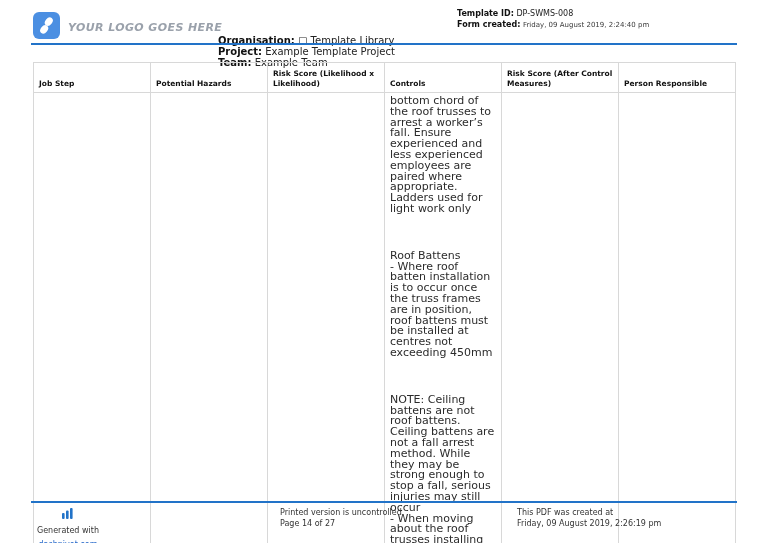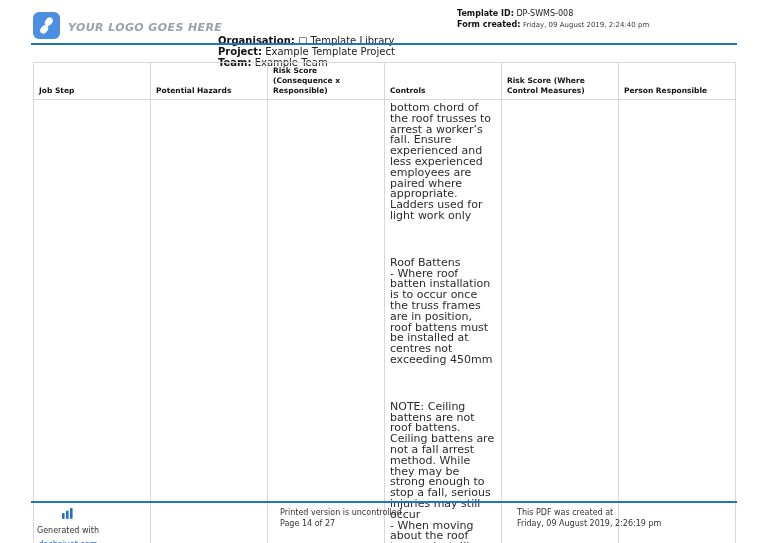"Risk Score (Consequence x Responsible)" th { text: Consequence x Responsible -> Likelihood x Likelihood }
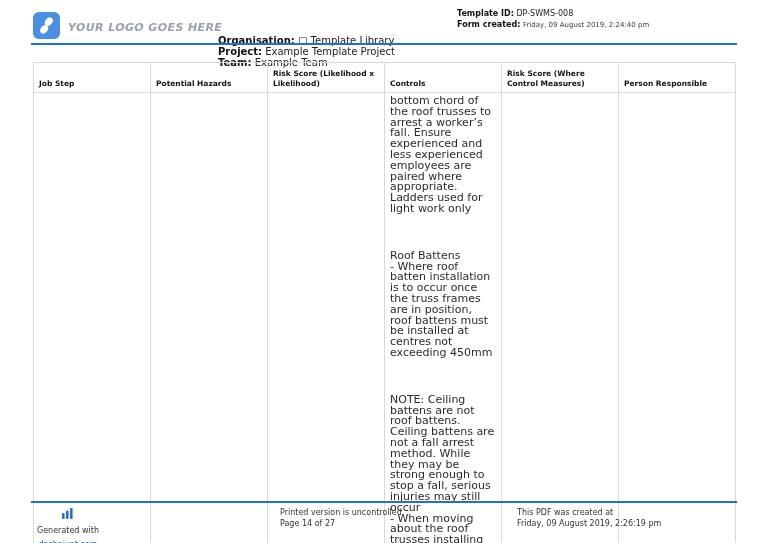"Risk Score (Where Control Measures)" th { text: Where -> After }
